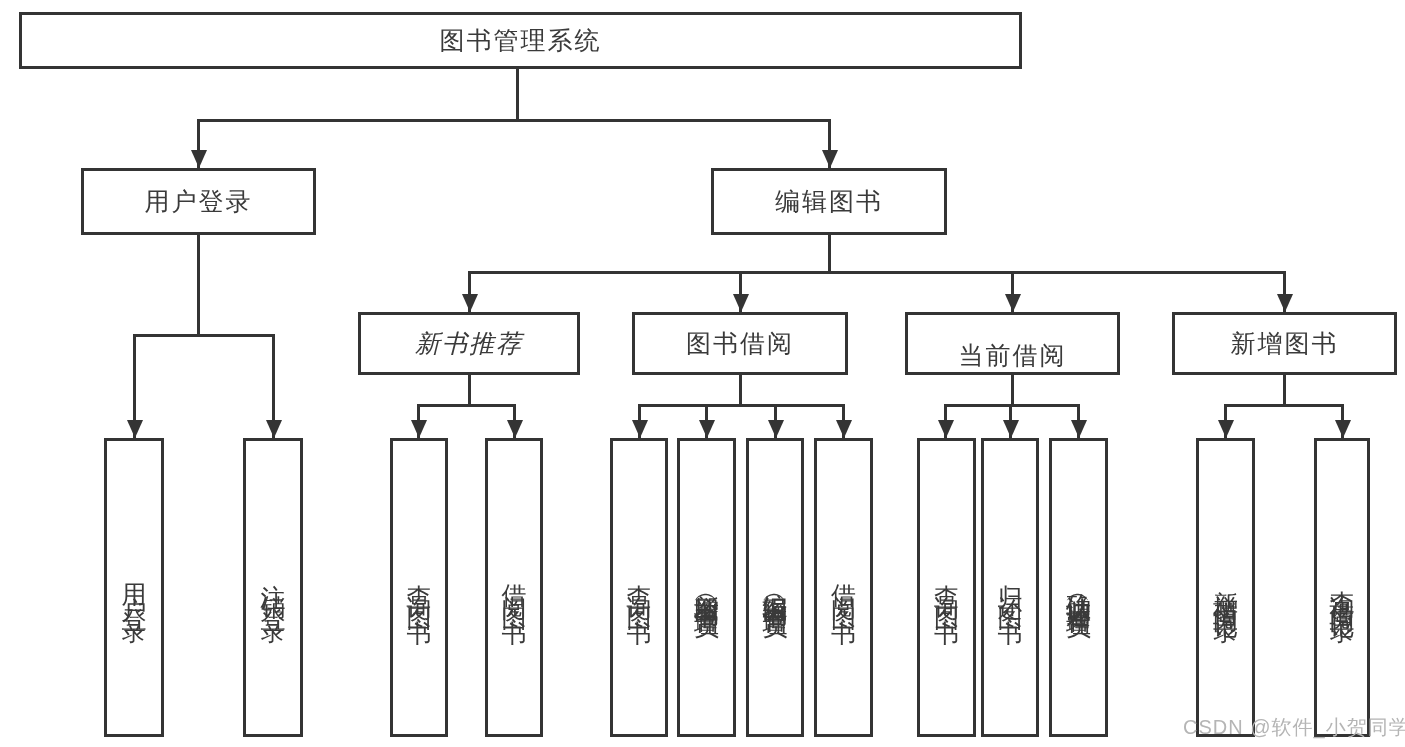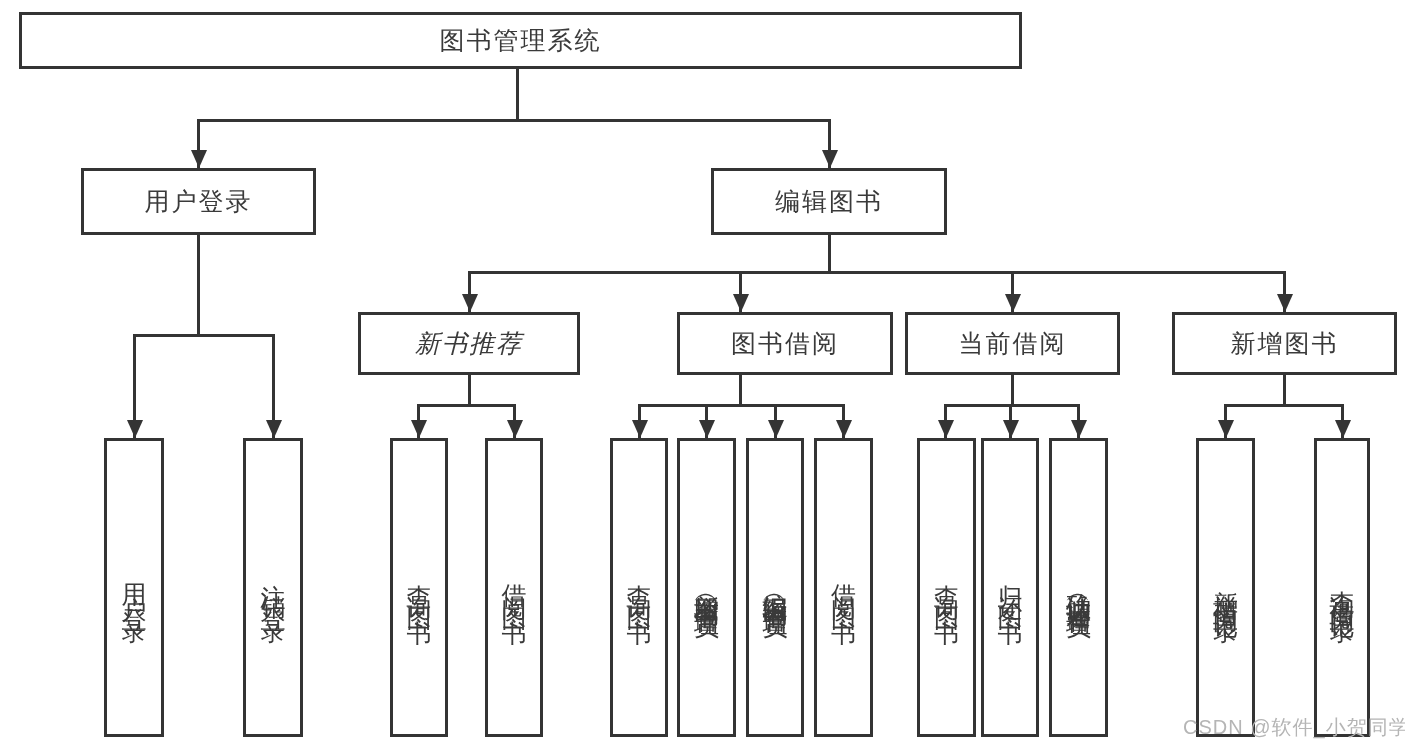"图书借阅" div.box { margin-left: 45px -> none }
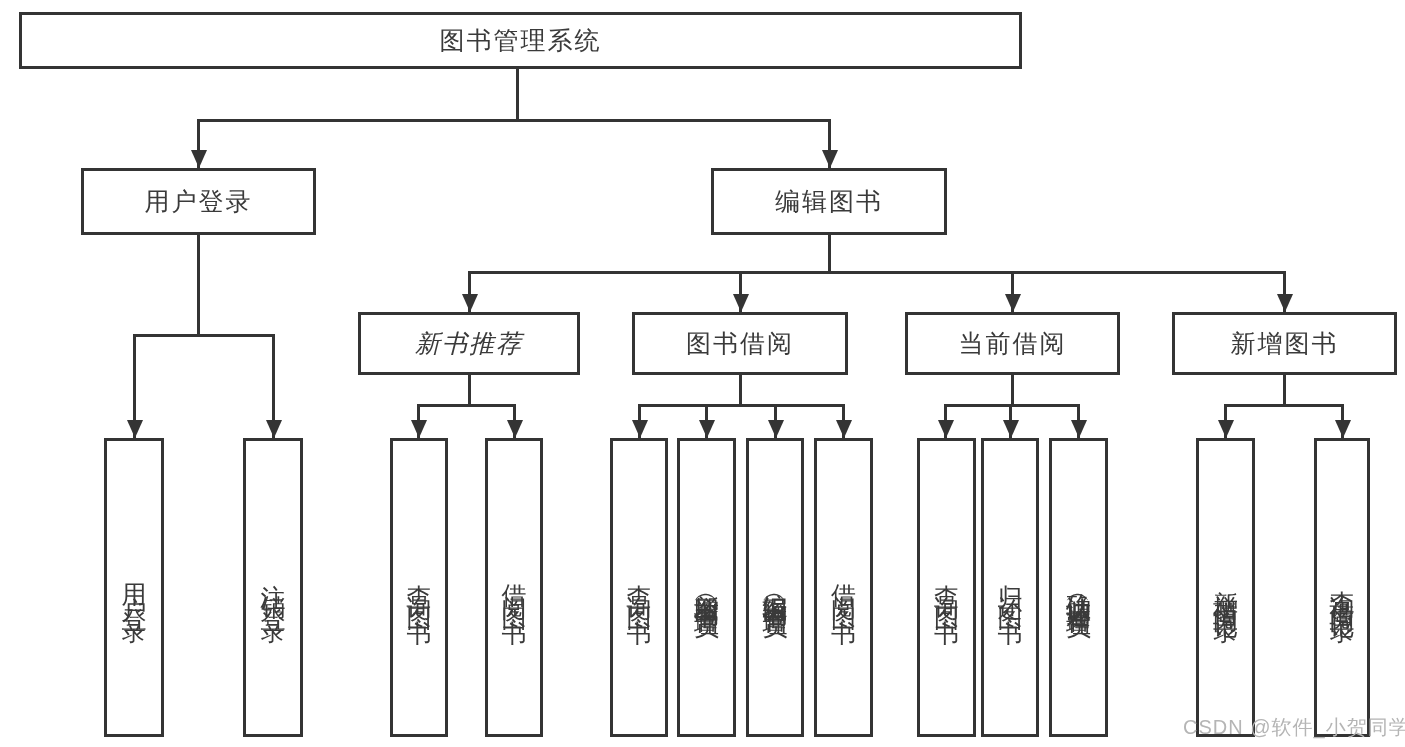"当前借阅" div.box { align-items: none -> flex-end }
